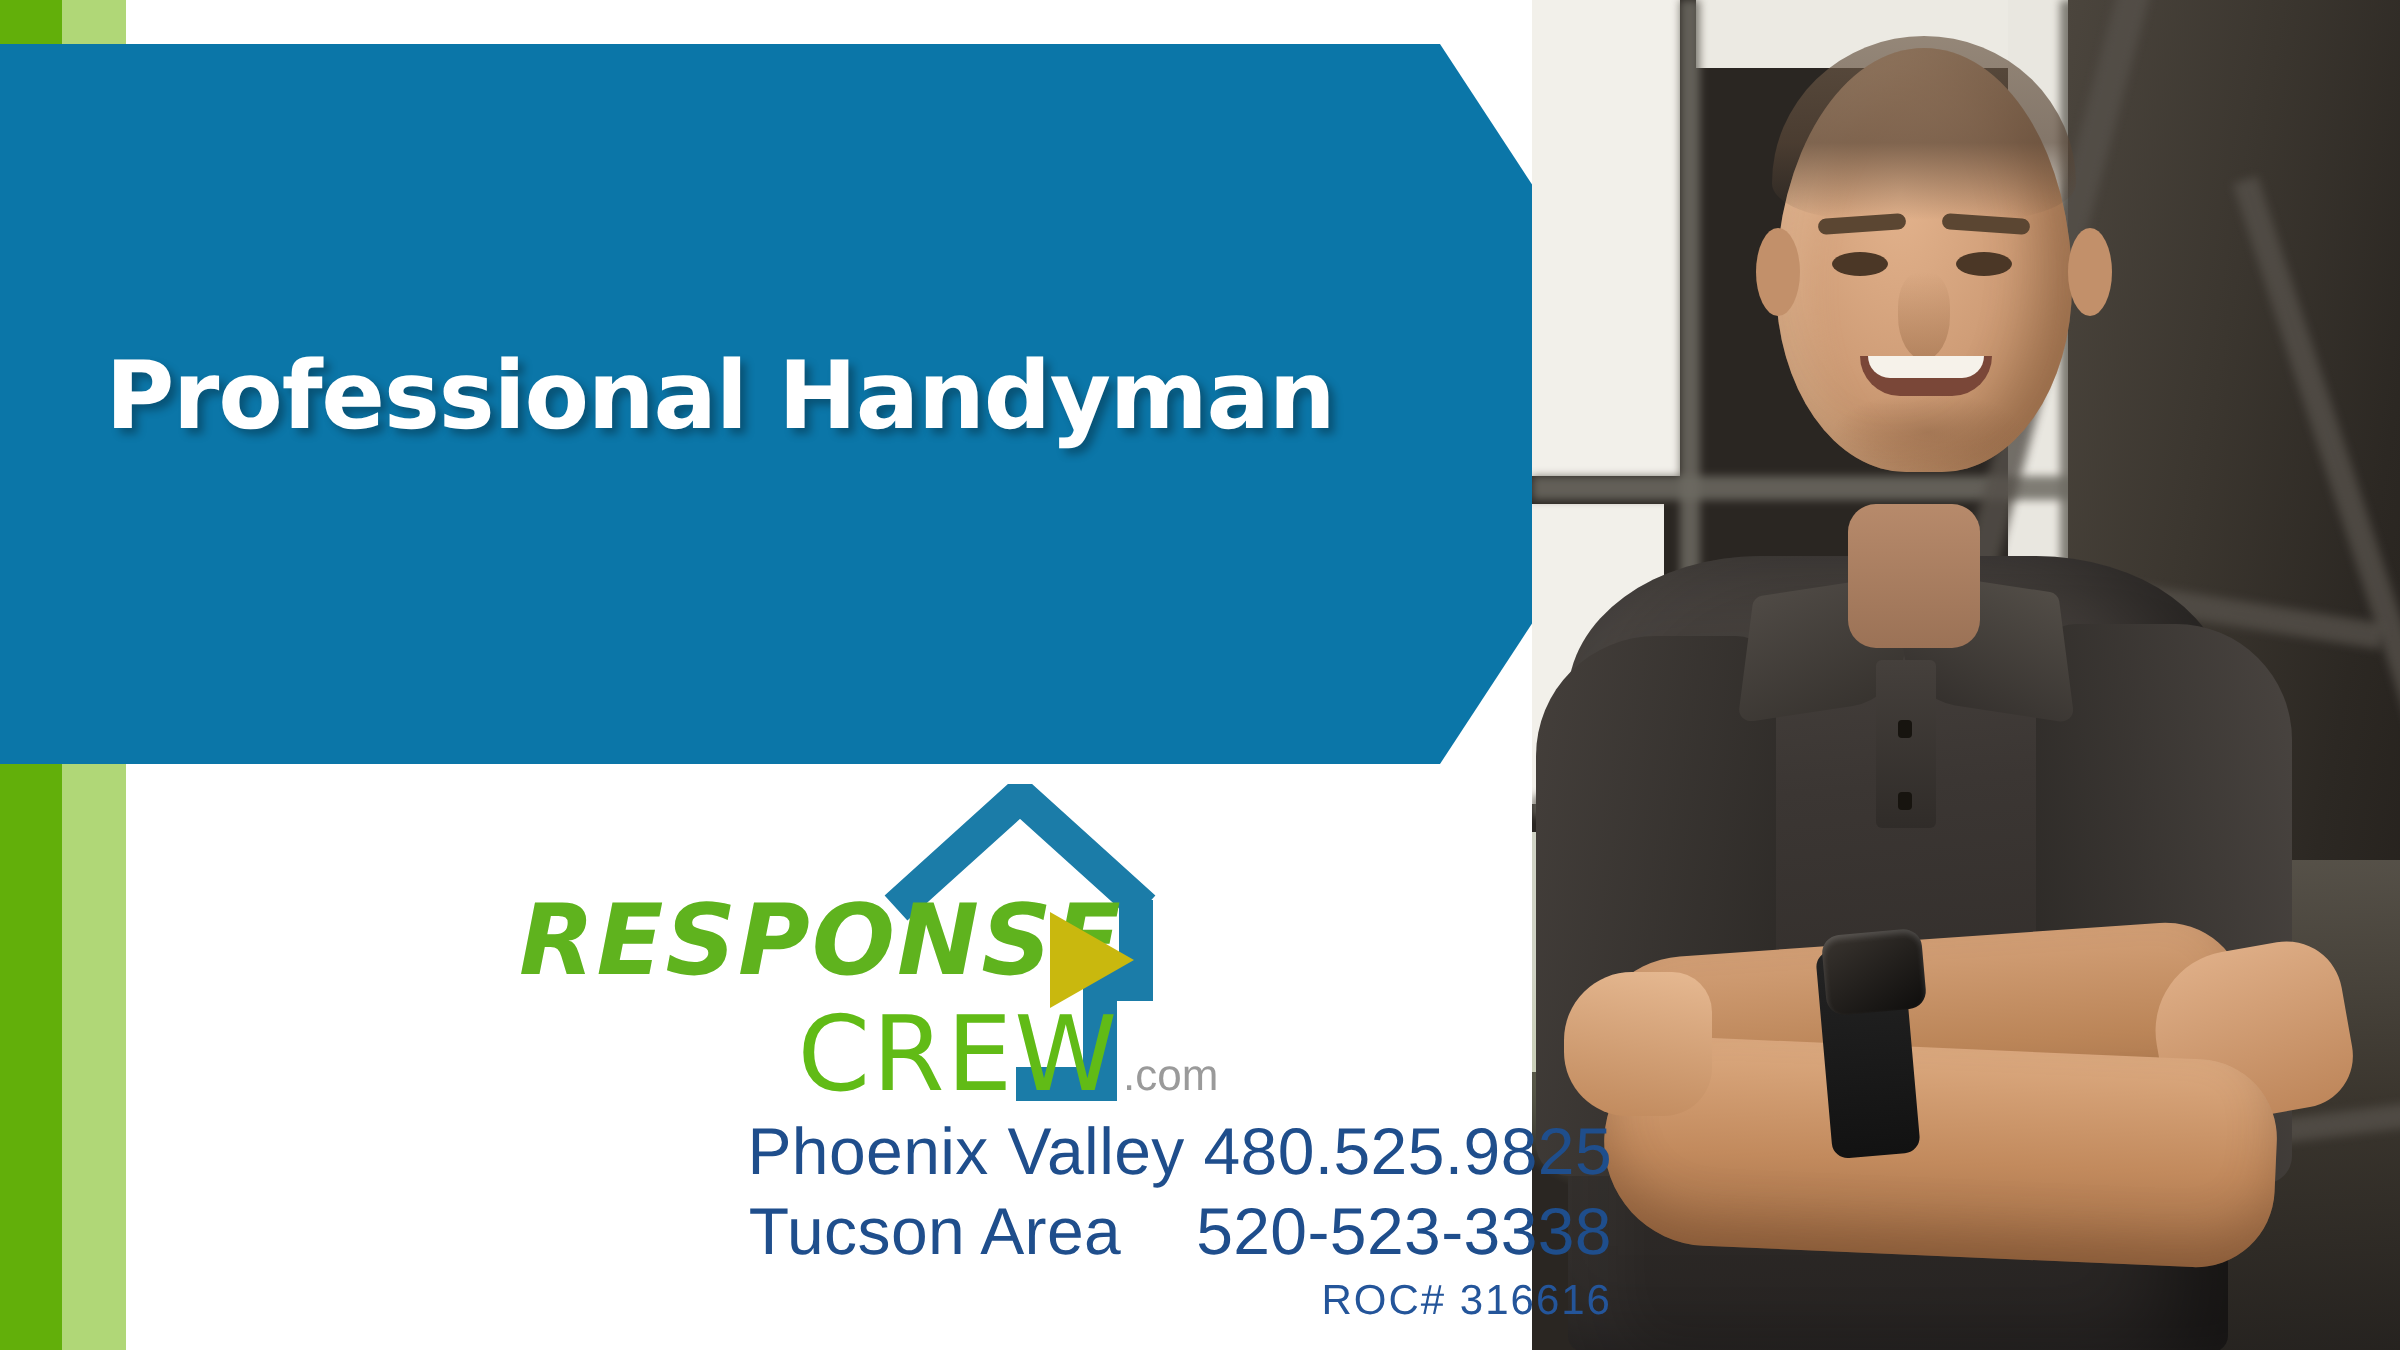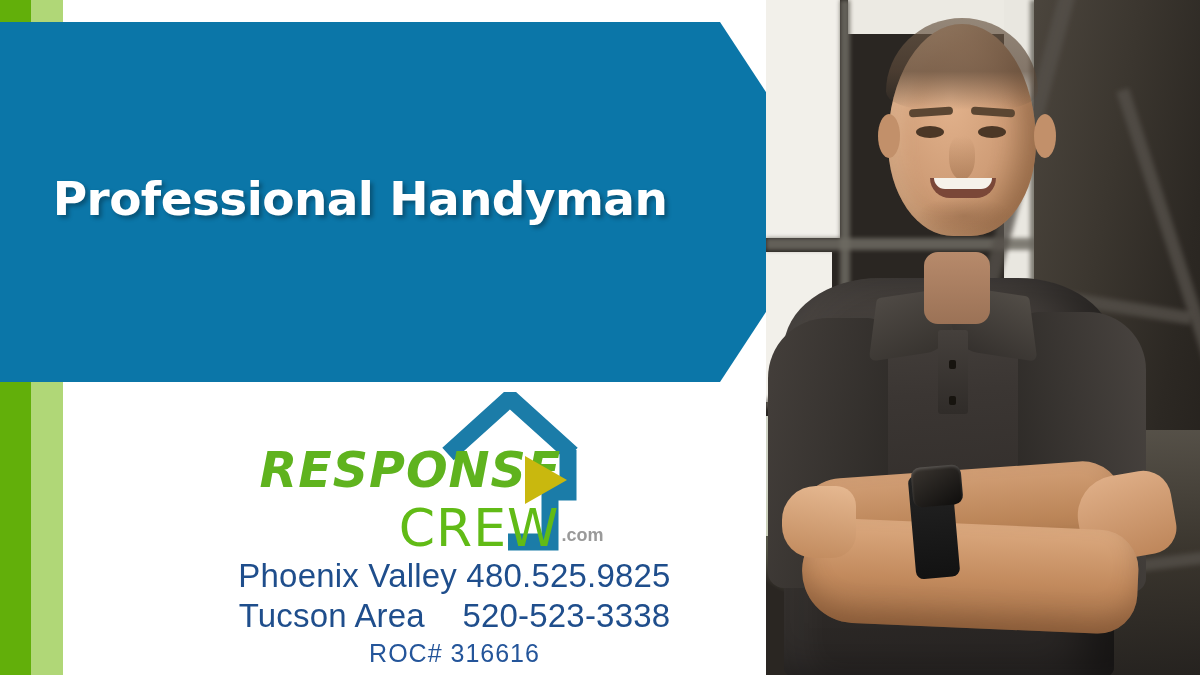".com" #logo-dotcom { font-size: 18px -> 22px; font-weight: 700 -> 400 }
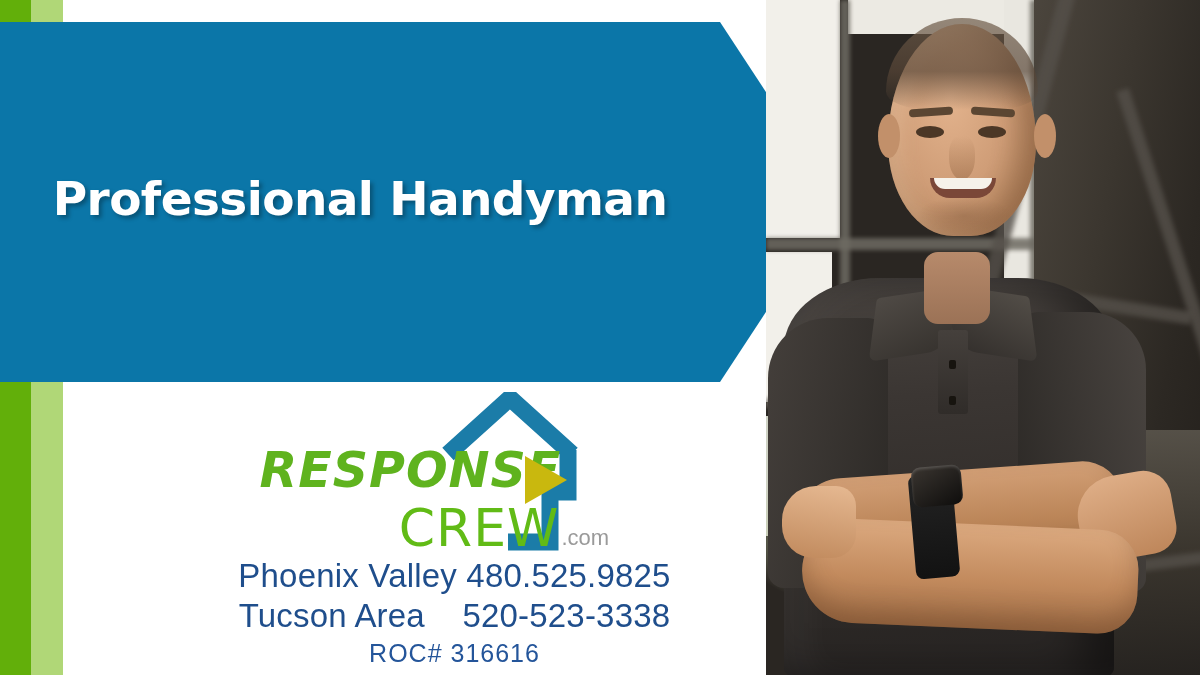"Phoenix Valley 480.525.9825" #contact { text-align: center -> right }
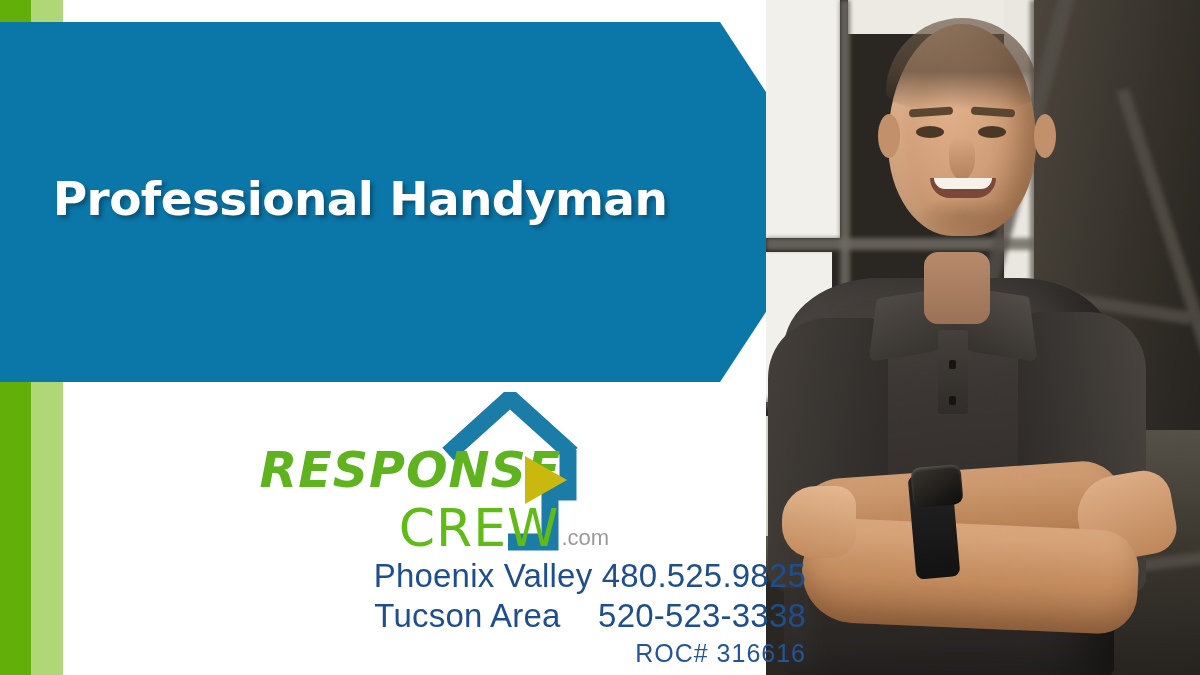"ROC# 316616" #roc-line { font-size: 25px -> 21px }
